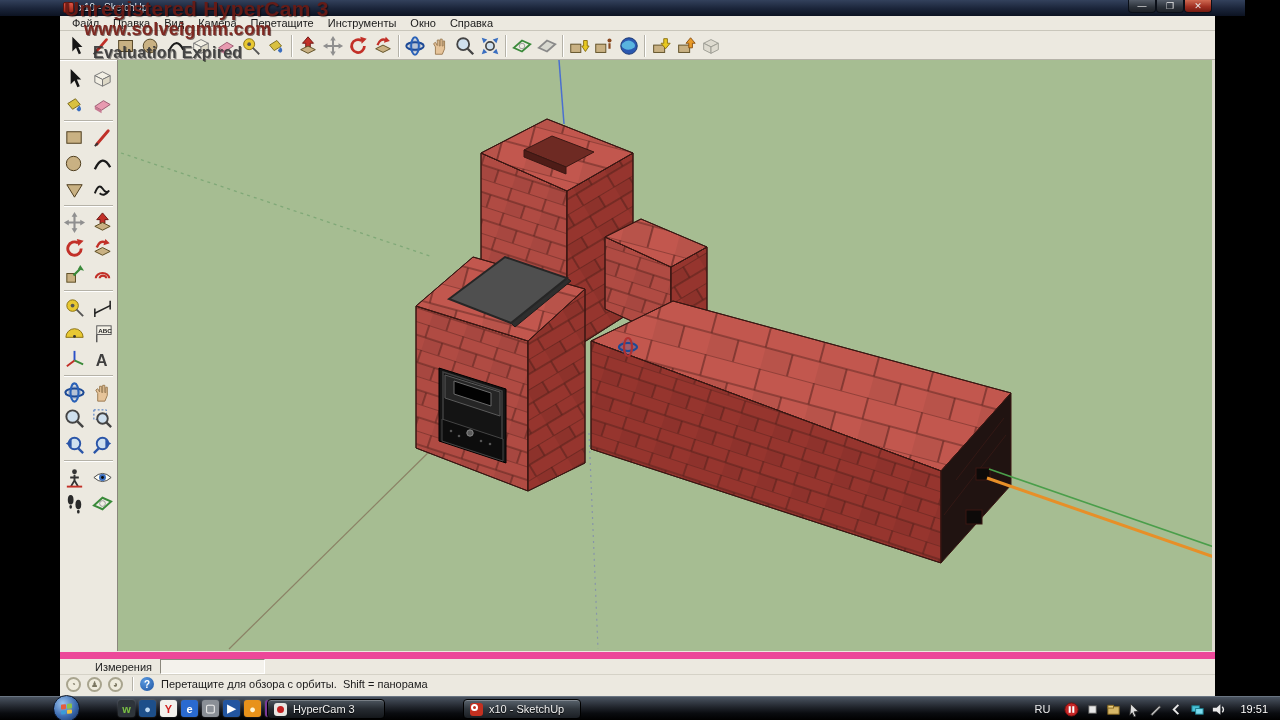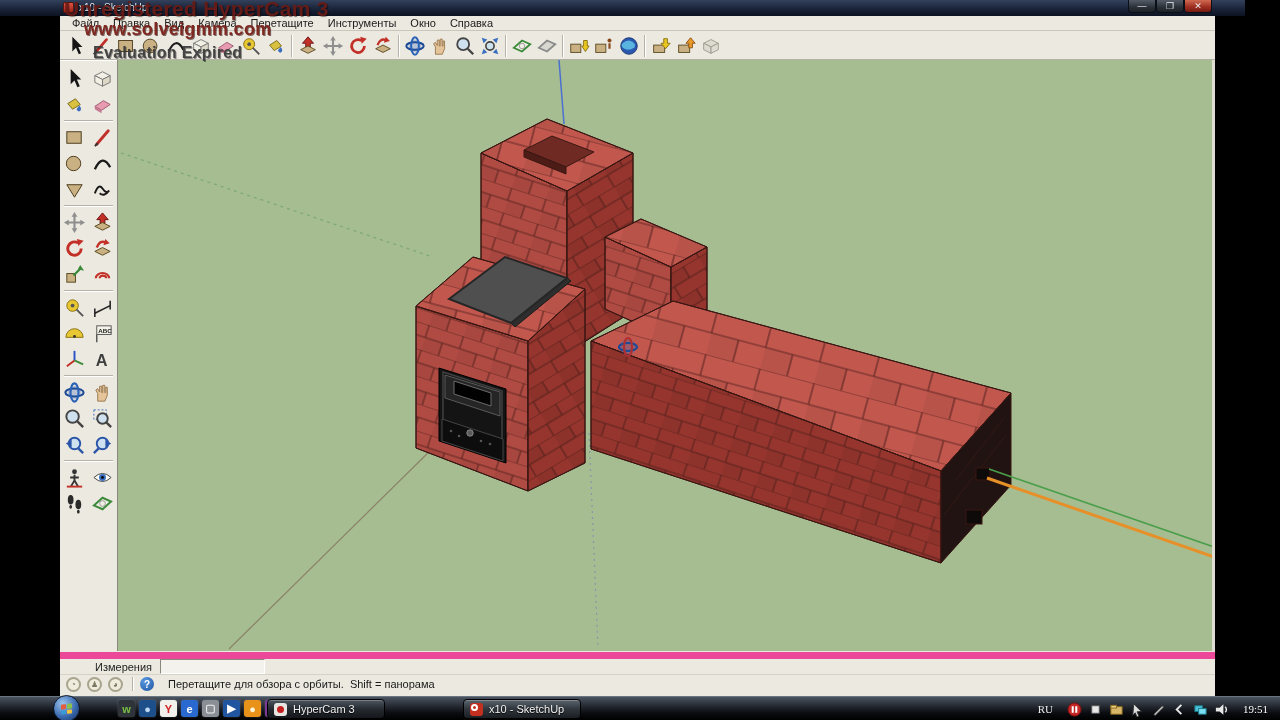"Перетащите для обзора с орбиты." #status-hint { margin-left: 14px -> 7px }
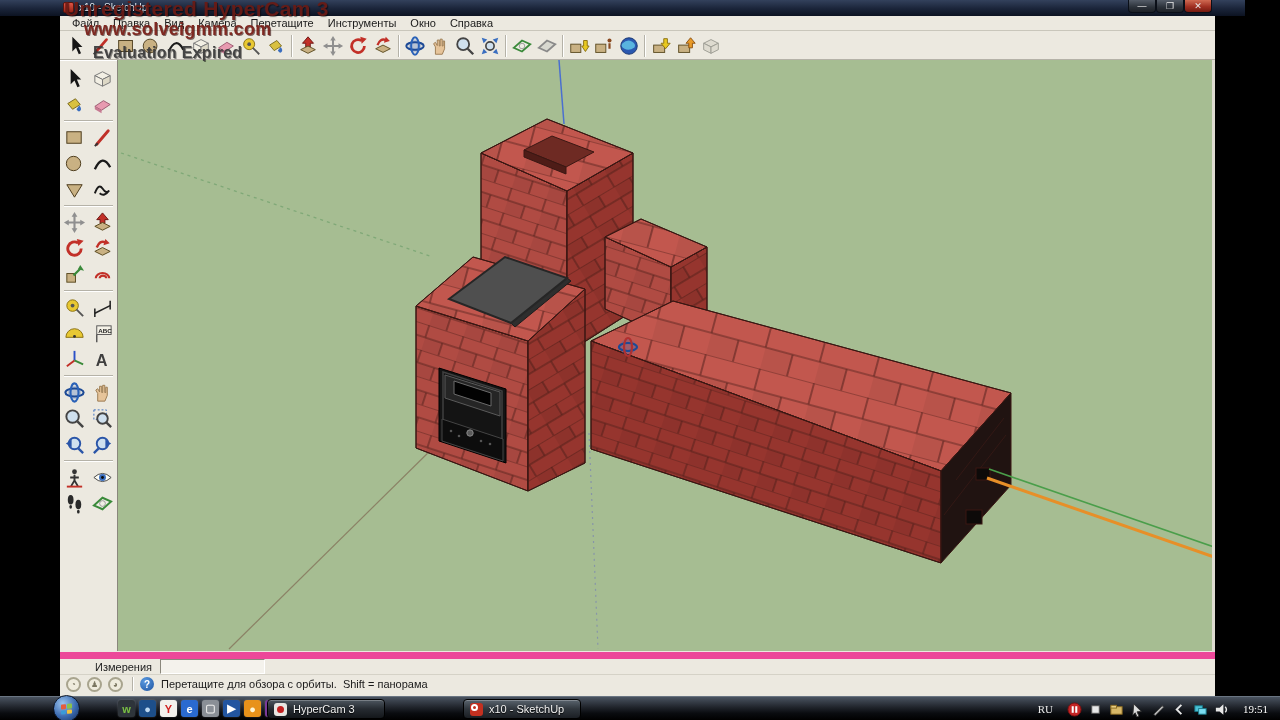"RU" #tray { font-family: Liberation Serif, serif -> none }
